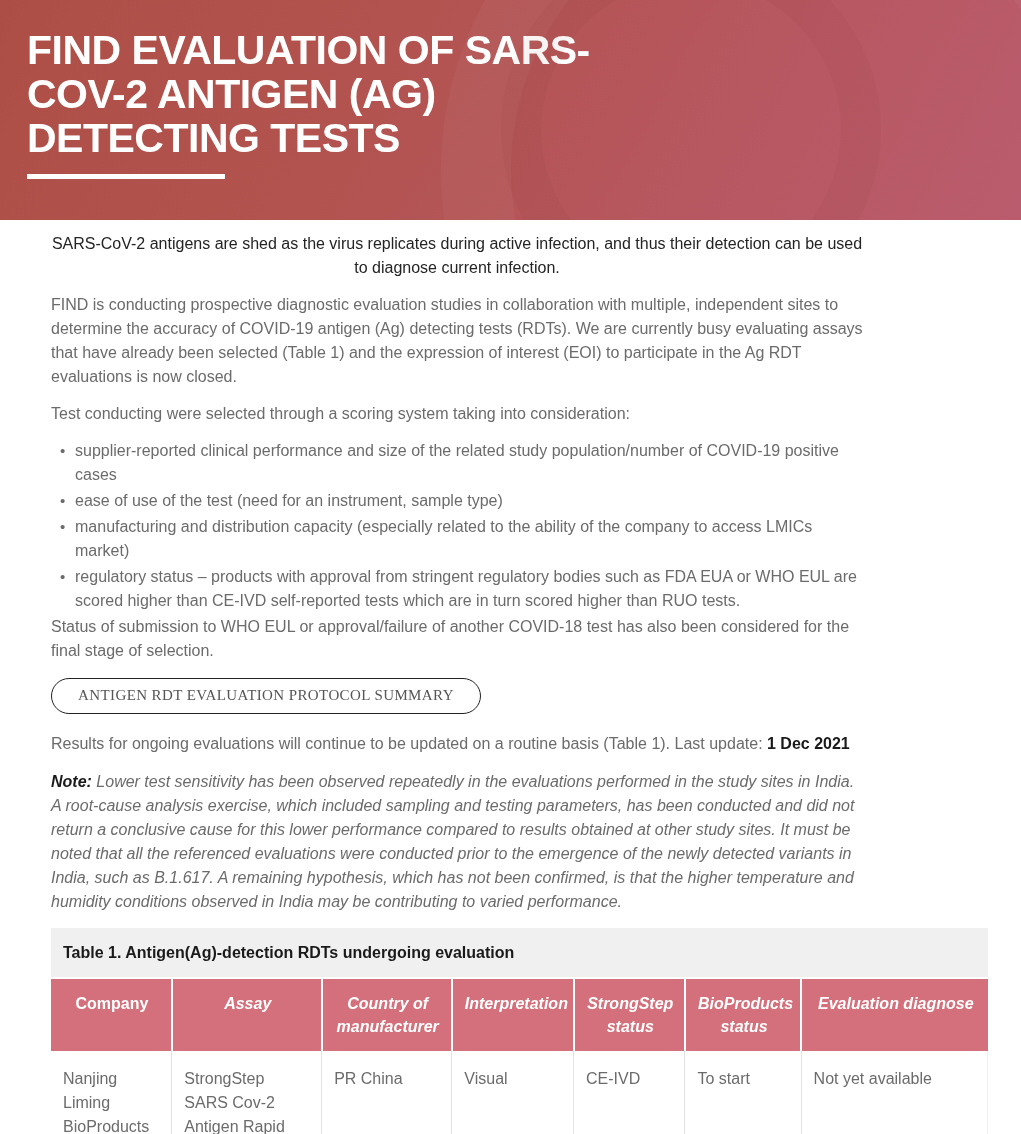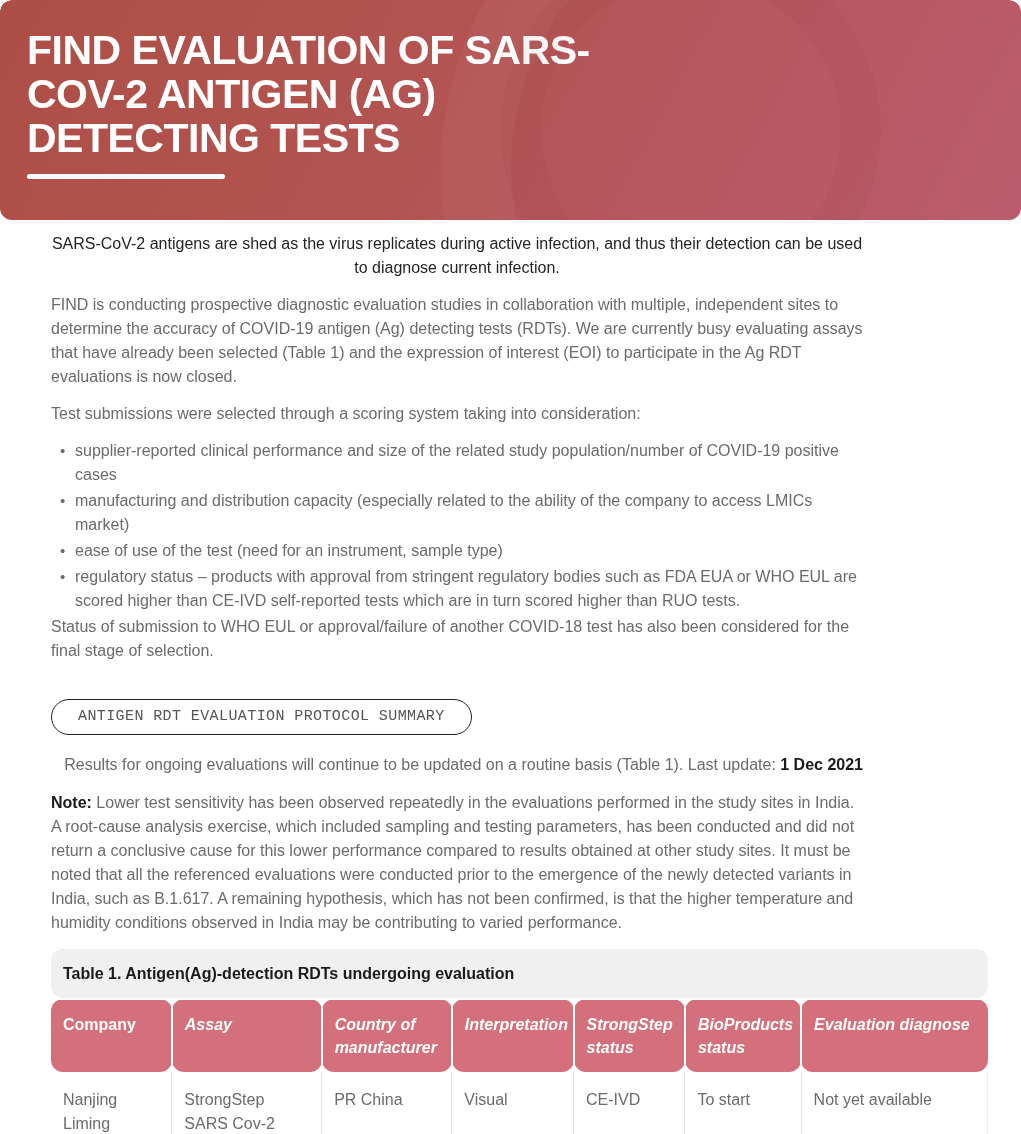"FIND EVALUATION OF SARS-" * { border-radius: 12px -> none }
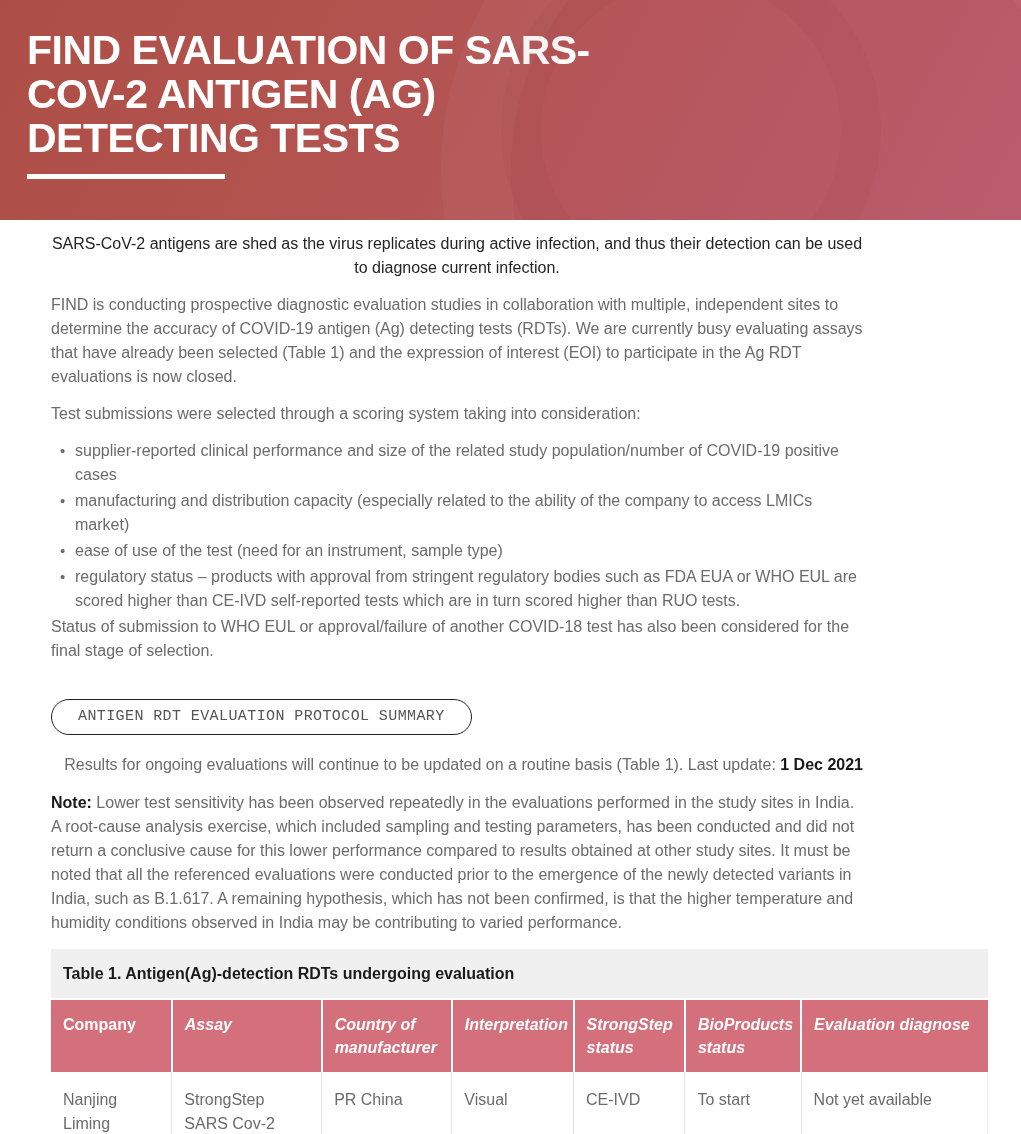"Test submissions were selected through" p.para { text: submissions -> conducting }
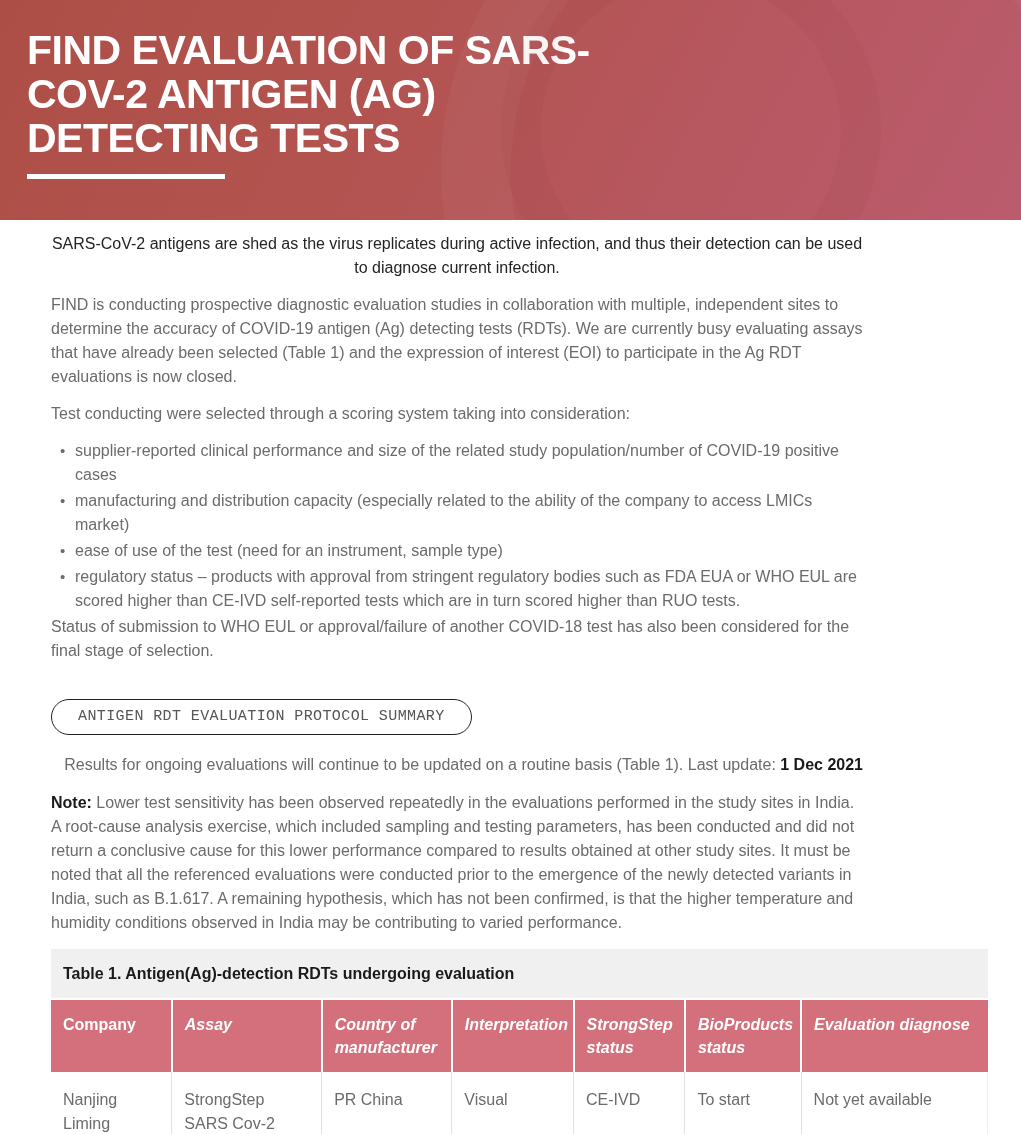"manufacturing and distribution capacity" li { order: before "ease of use of the" -> after "ease of use of the" }
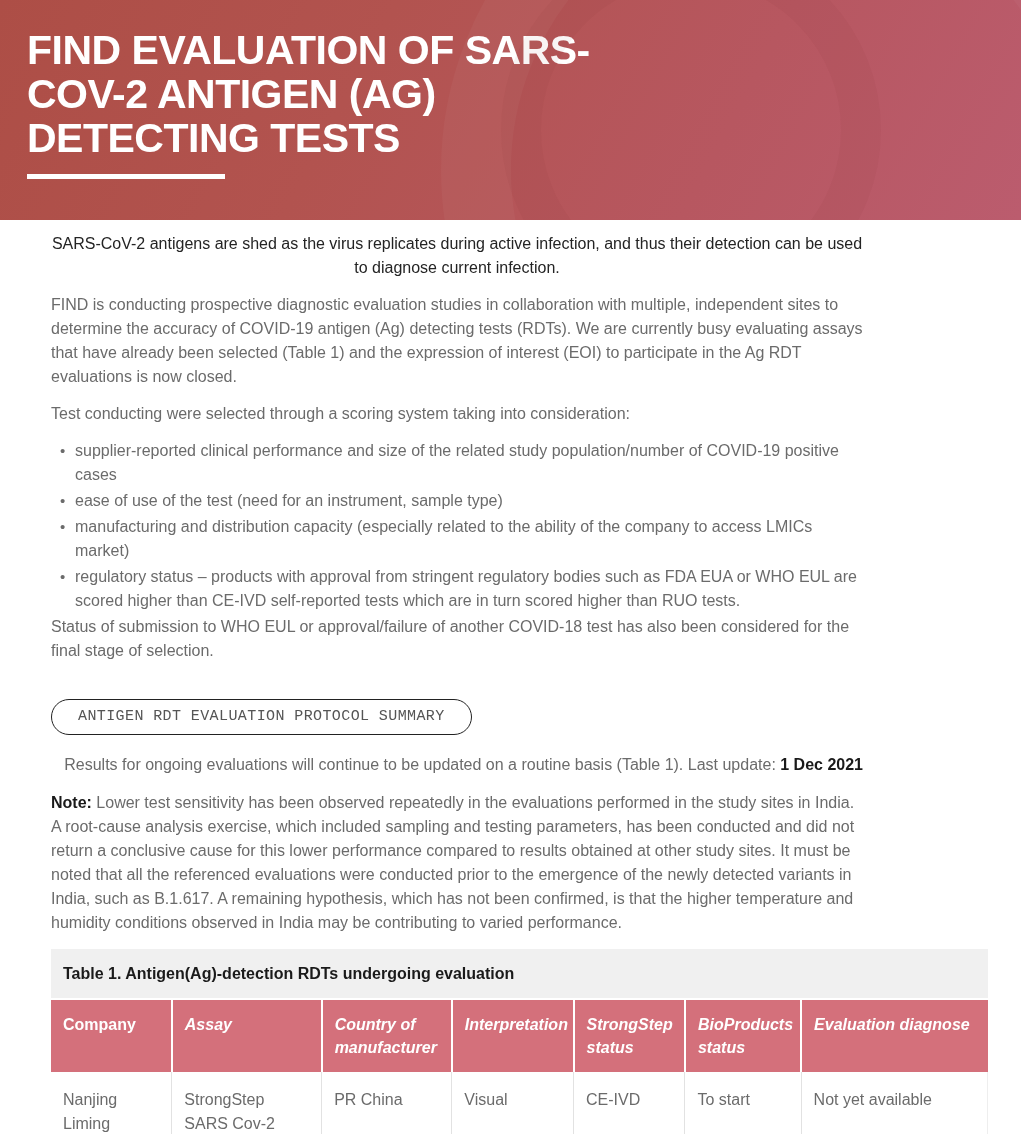"ANTIGEN RDT EVALUATION PROTOCOL SUMMARY" .protocol-btn { font-family: Liberation Mono, monospace -> Liberation Serif, serif; margin: 23px 0 0 0 -> 2px 0 0 0 }
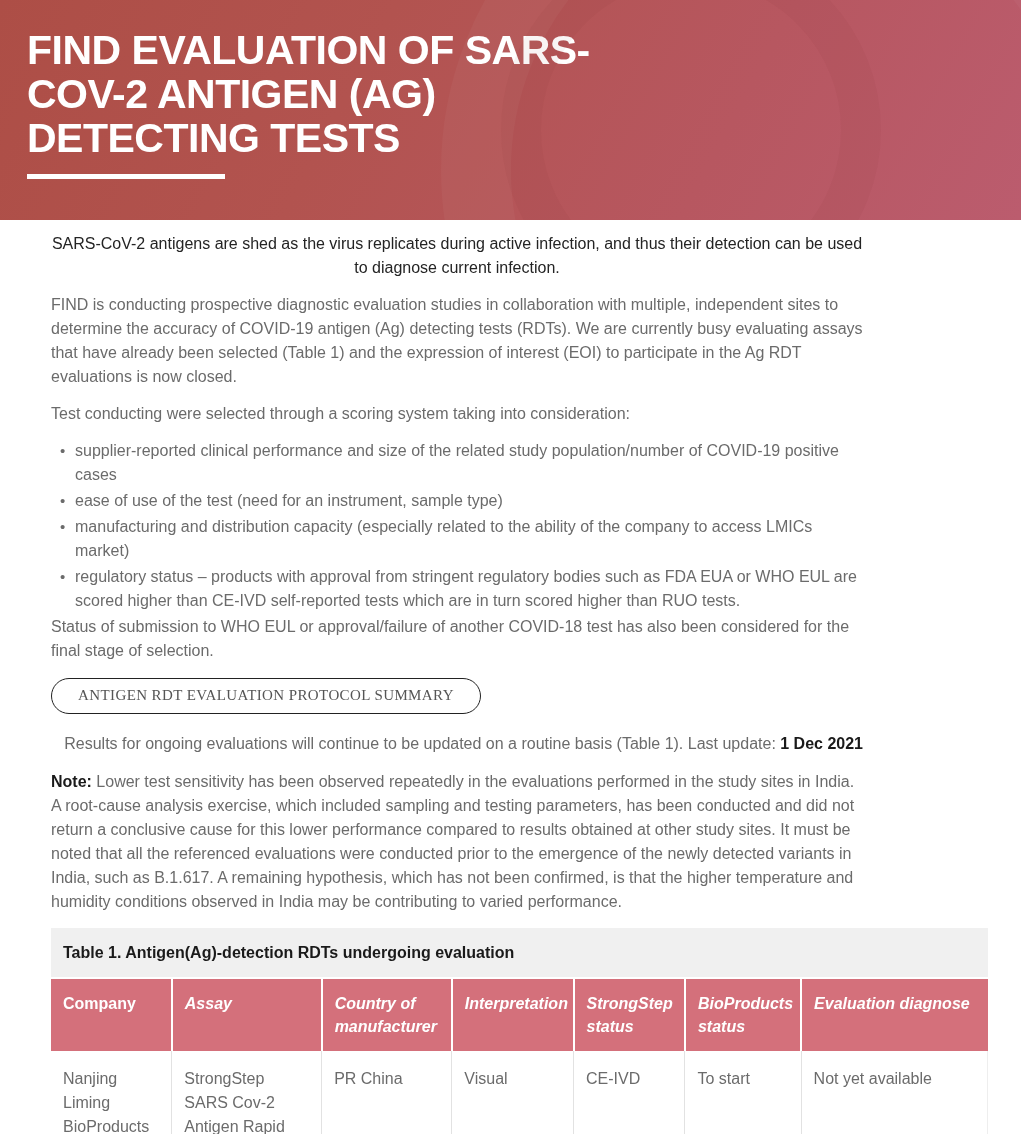"Results for ongoing evaluations will" .results-line { text-align: right -> none }
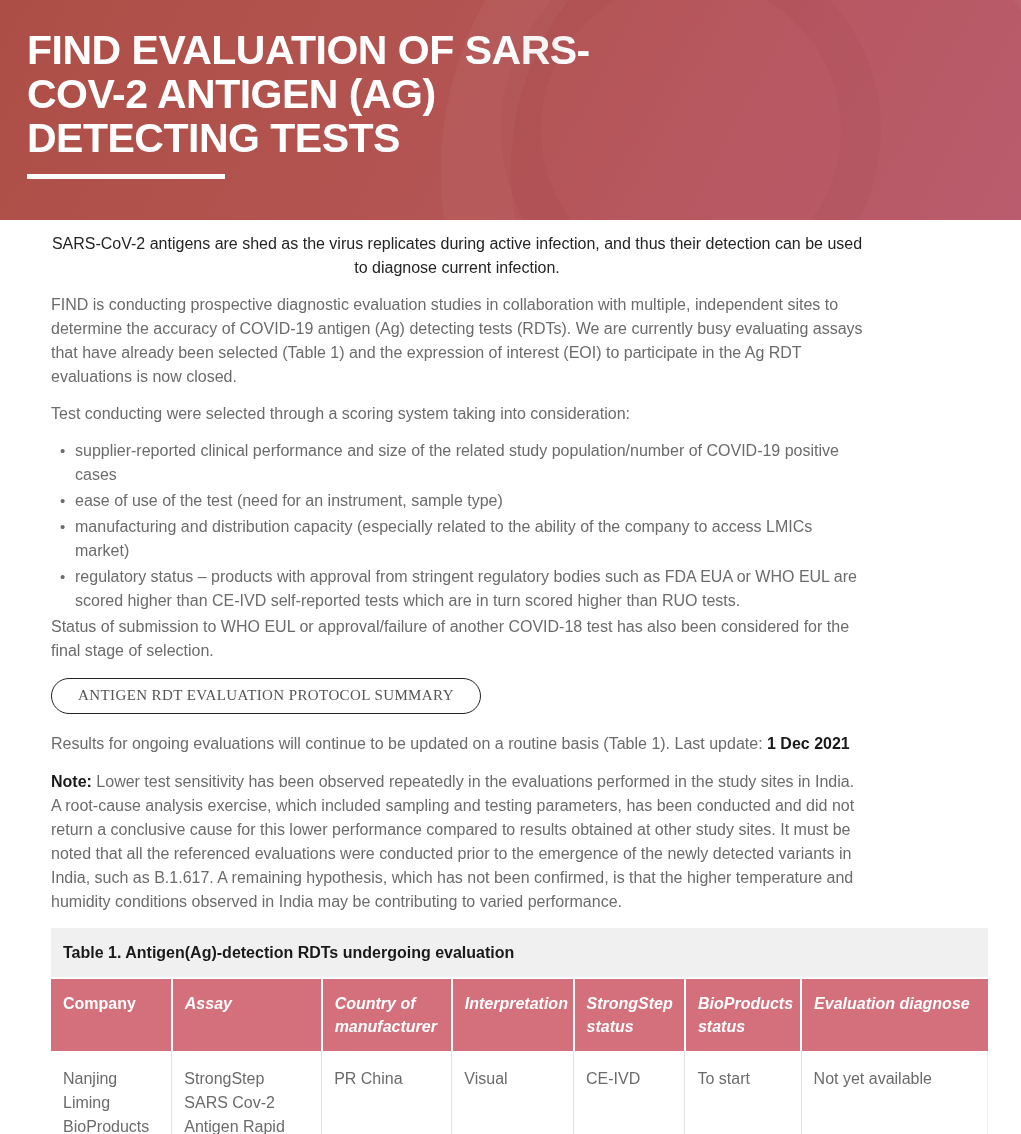"Note: Lower test sensitivity has" .note-para { font-style: none -> italic }
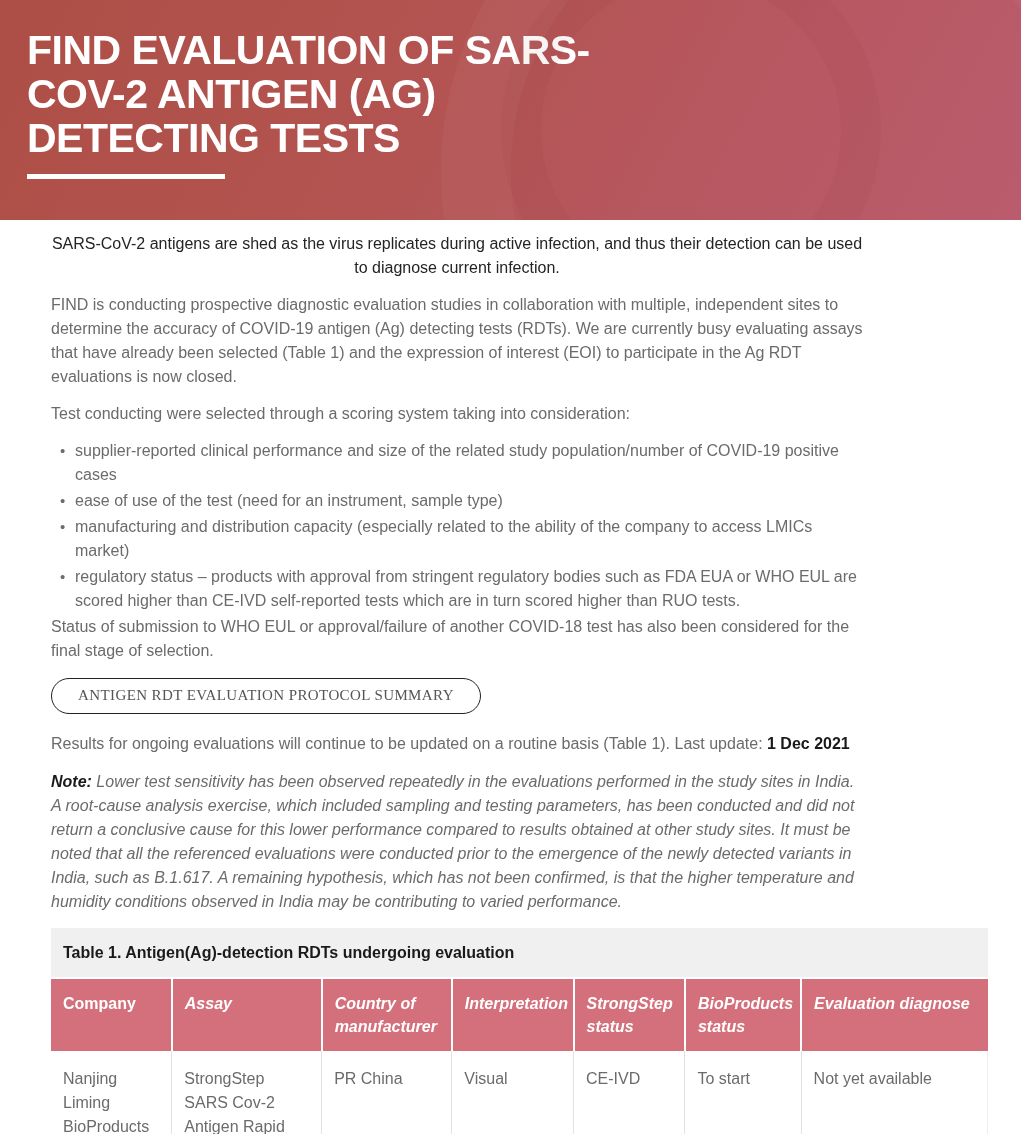"Company" table.eval-table th { text-align: left -> center }
